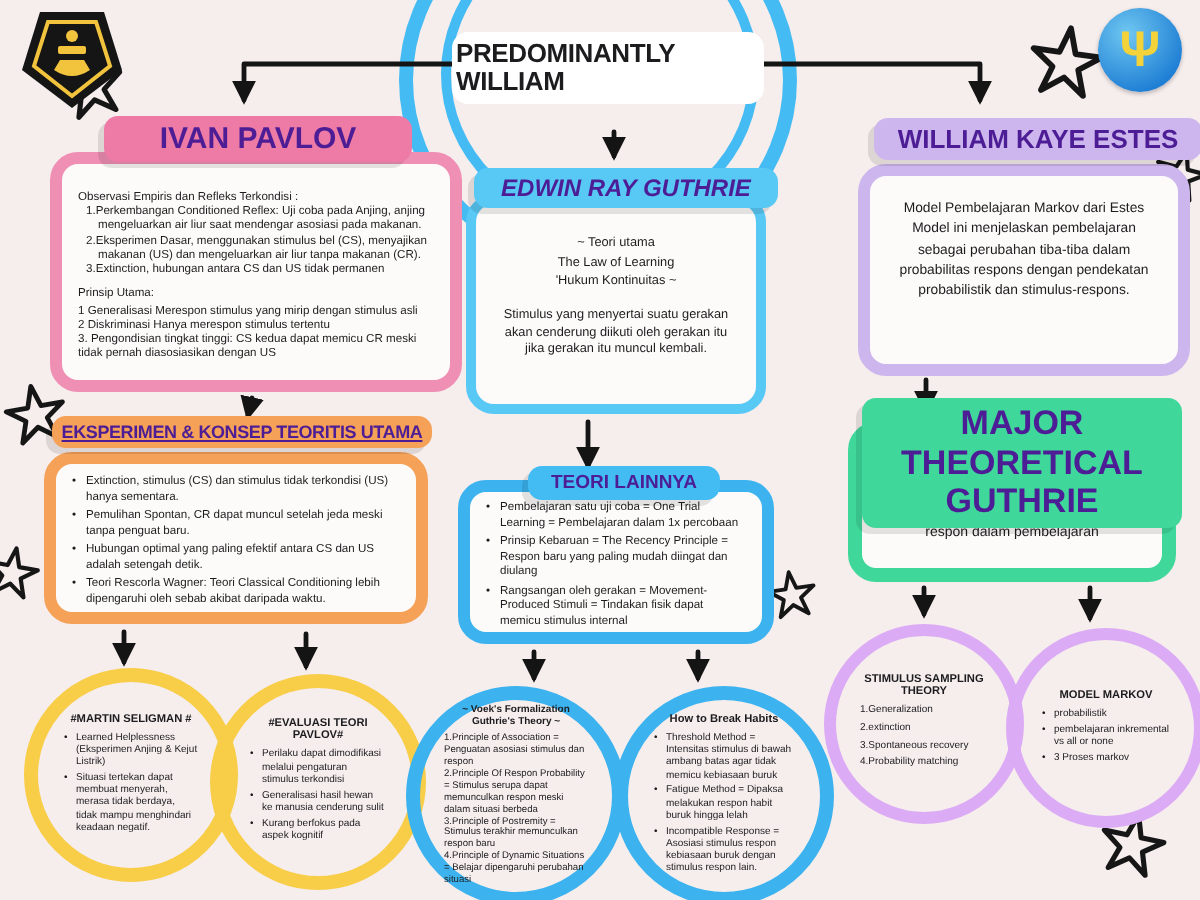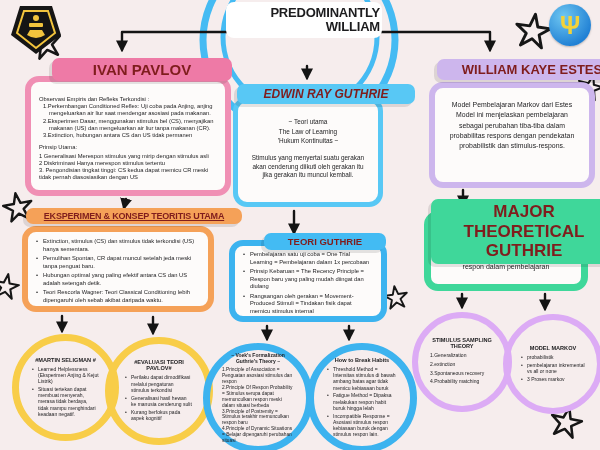"PREDOMINANTLY" .title-badge { text-align: right -> left; top: 2px -> 16px }
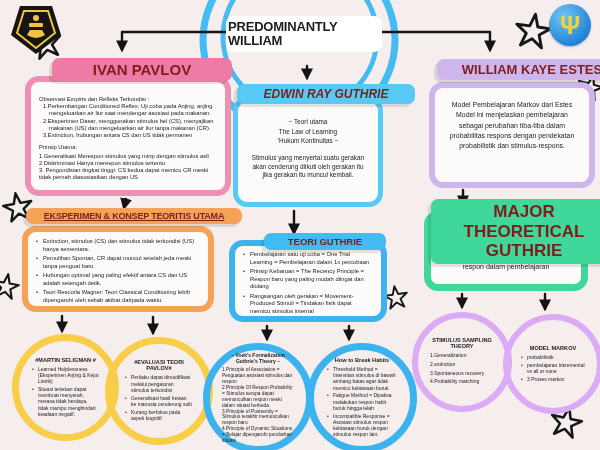"IVAN PAVLOV" .hdr { color: #7f1d1d -> #4c1d95; padding: 3px 16px -> 3px 3px }
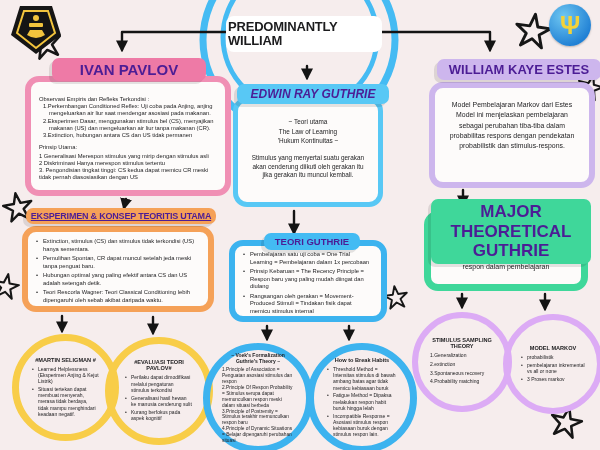"TEORI GUTHRIE" div.hdr { text: GUTHRIE -> LAINNYA }
